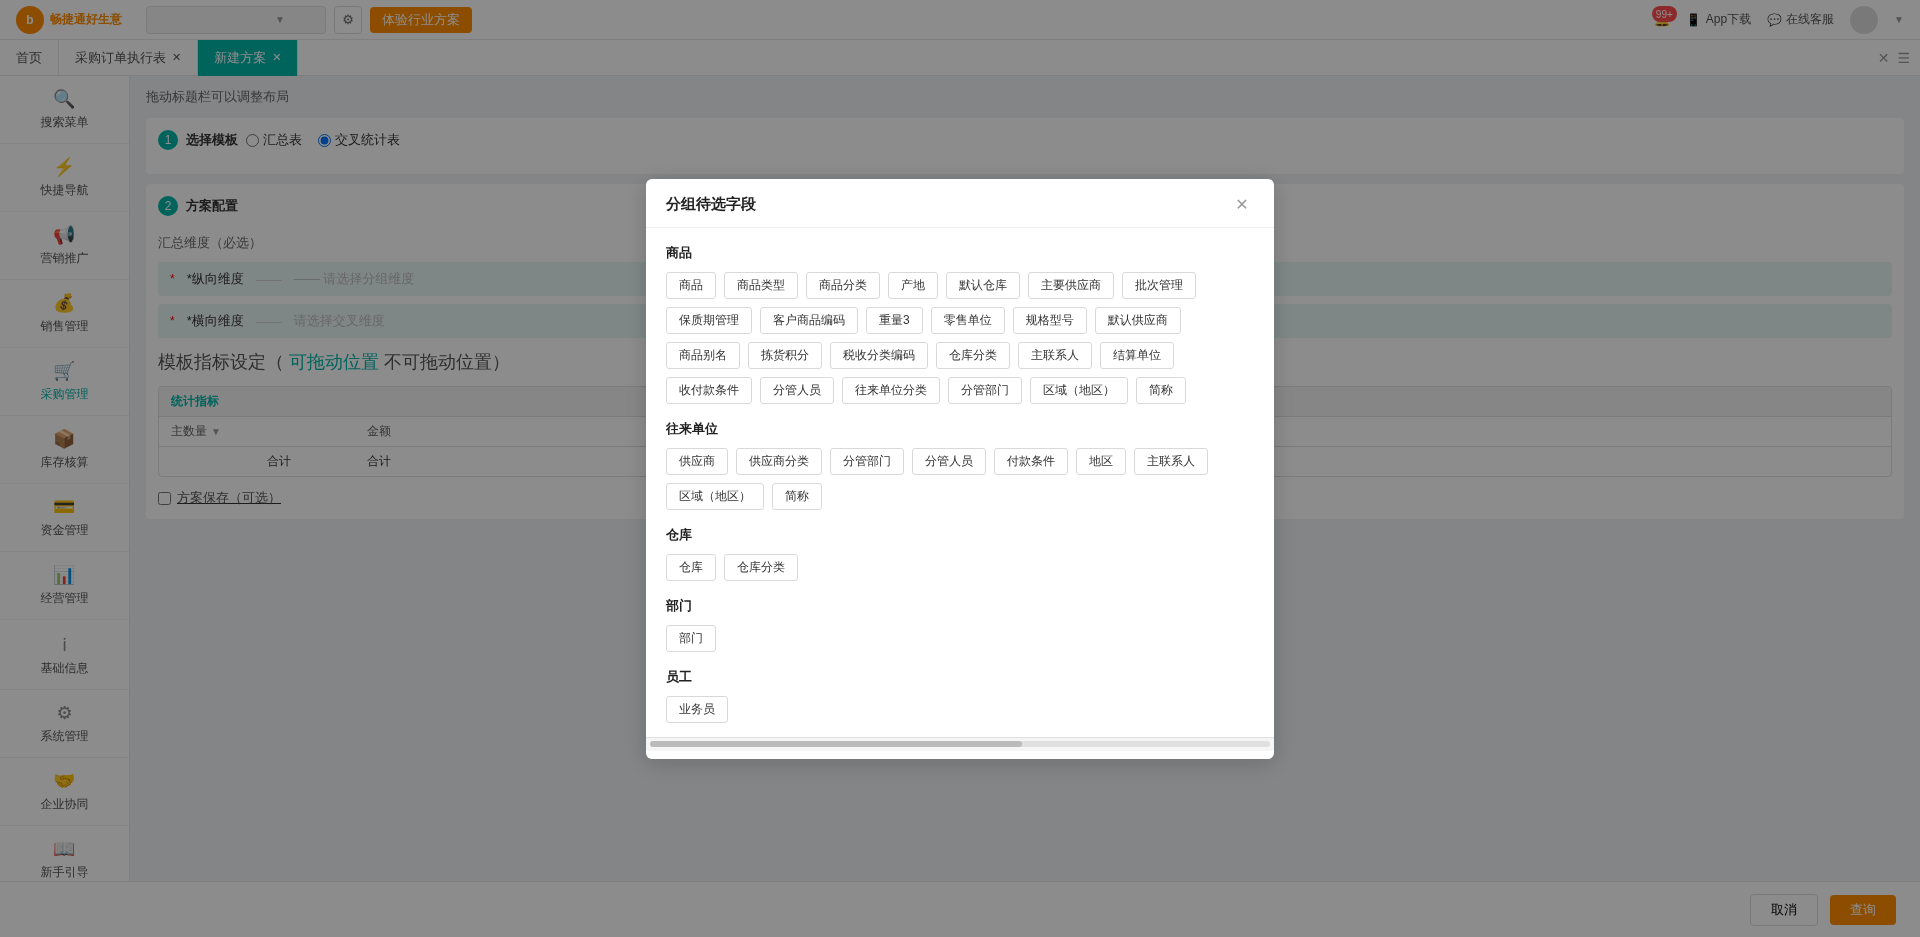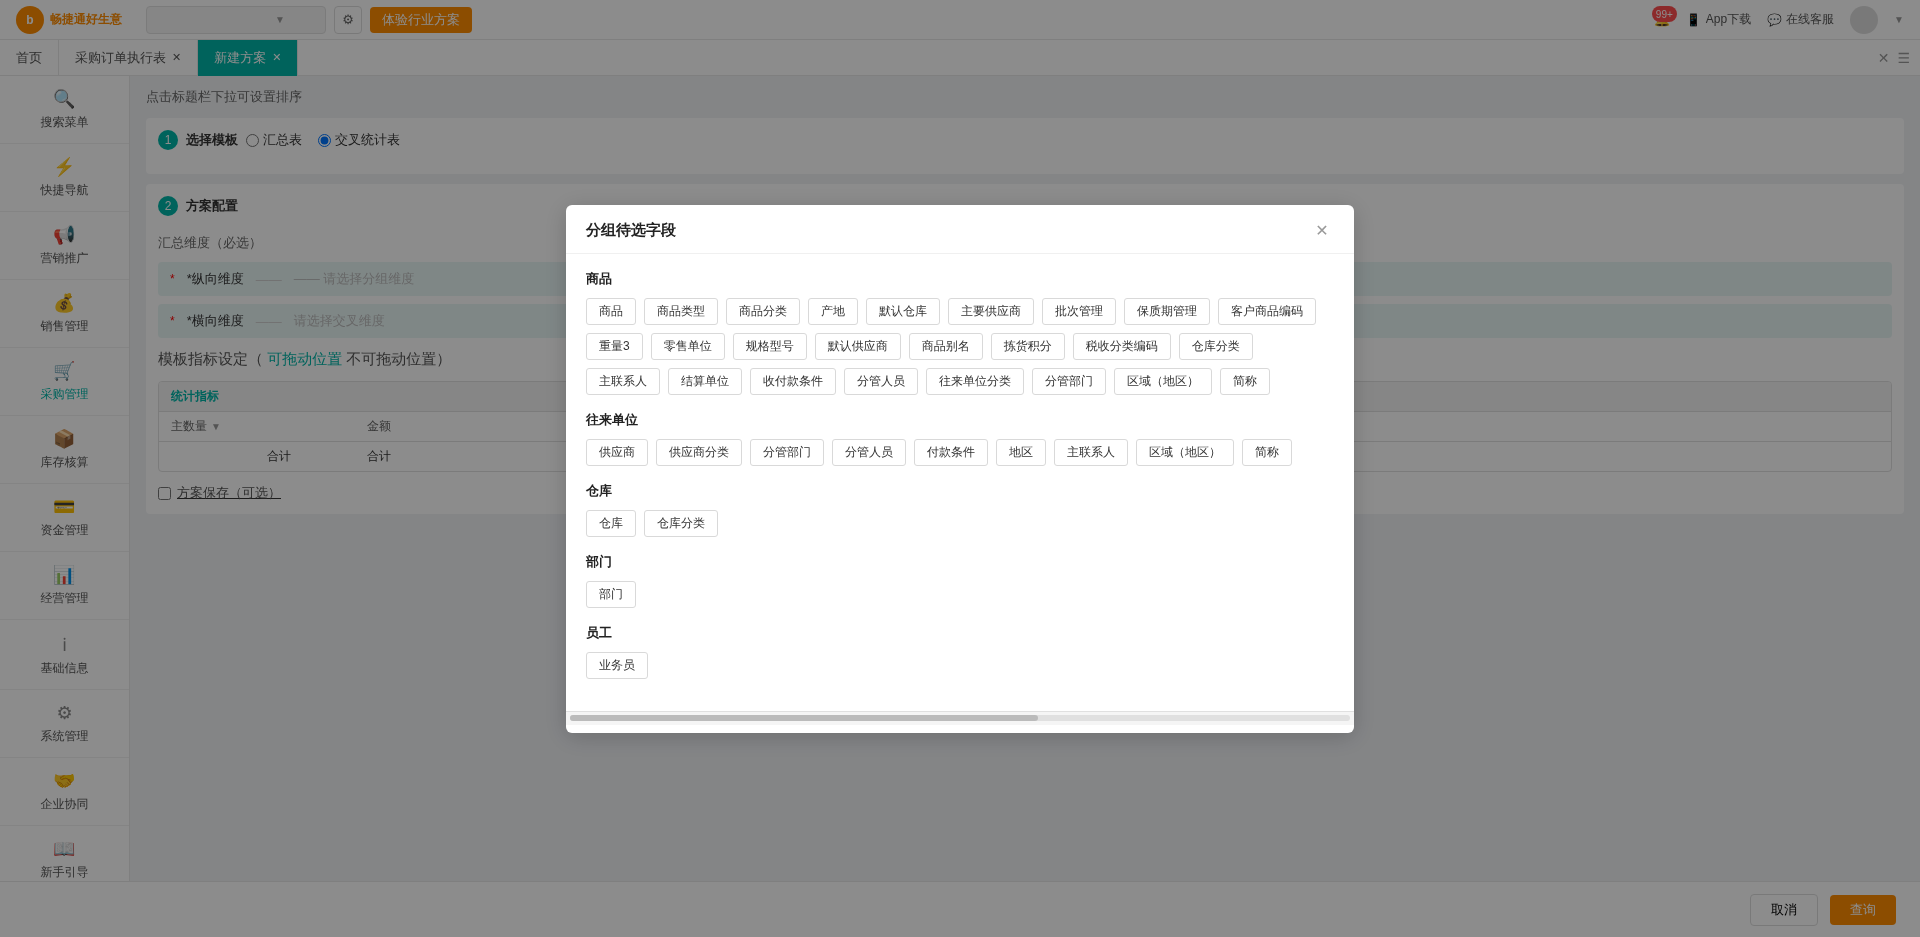"点击标题栏下拉可设置排序" div.content-title { text: 点击标题栏下拉可设置排序 -> 拖动标题栏可以调整布局 }
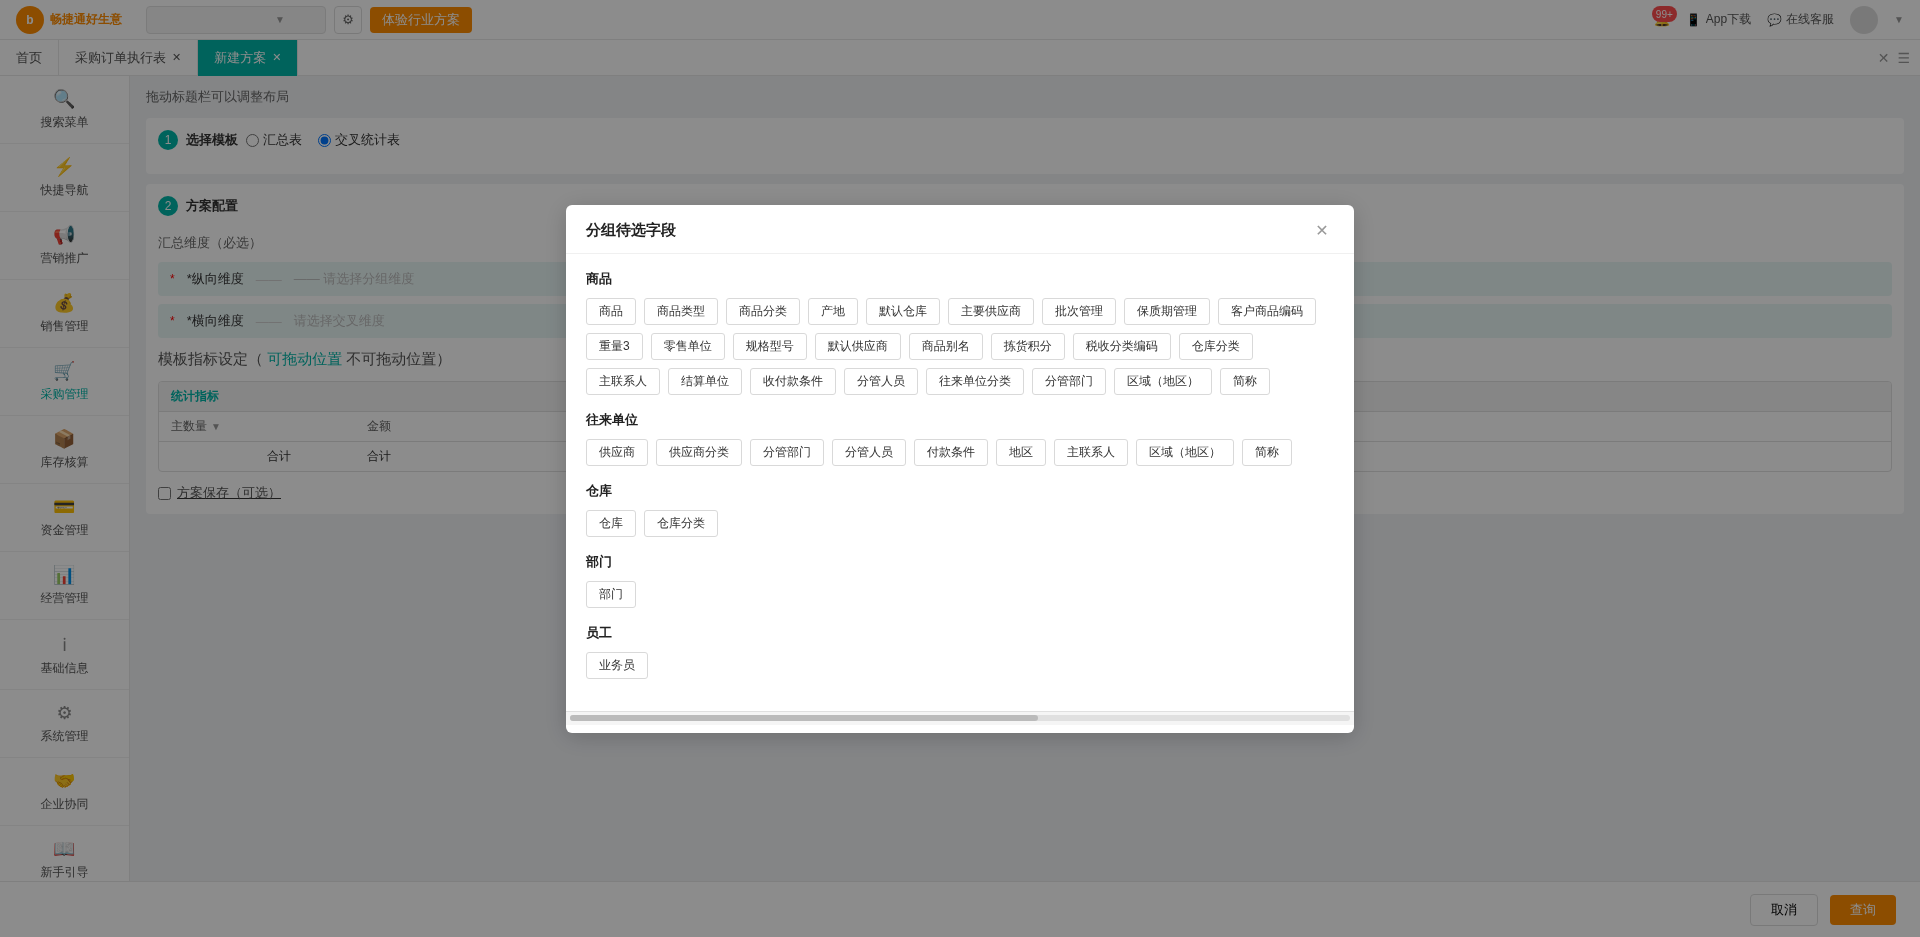"分组待选字段" .modal { width: 788px -> 628px }
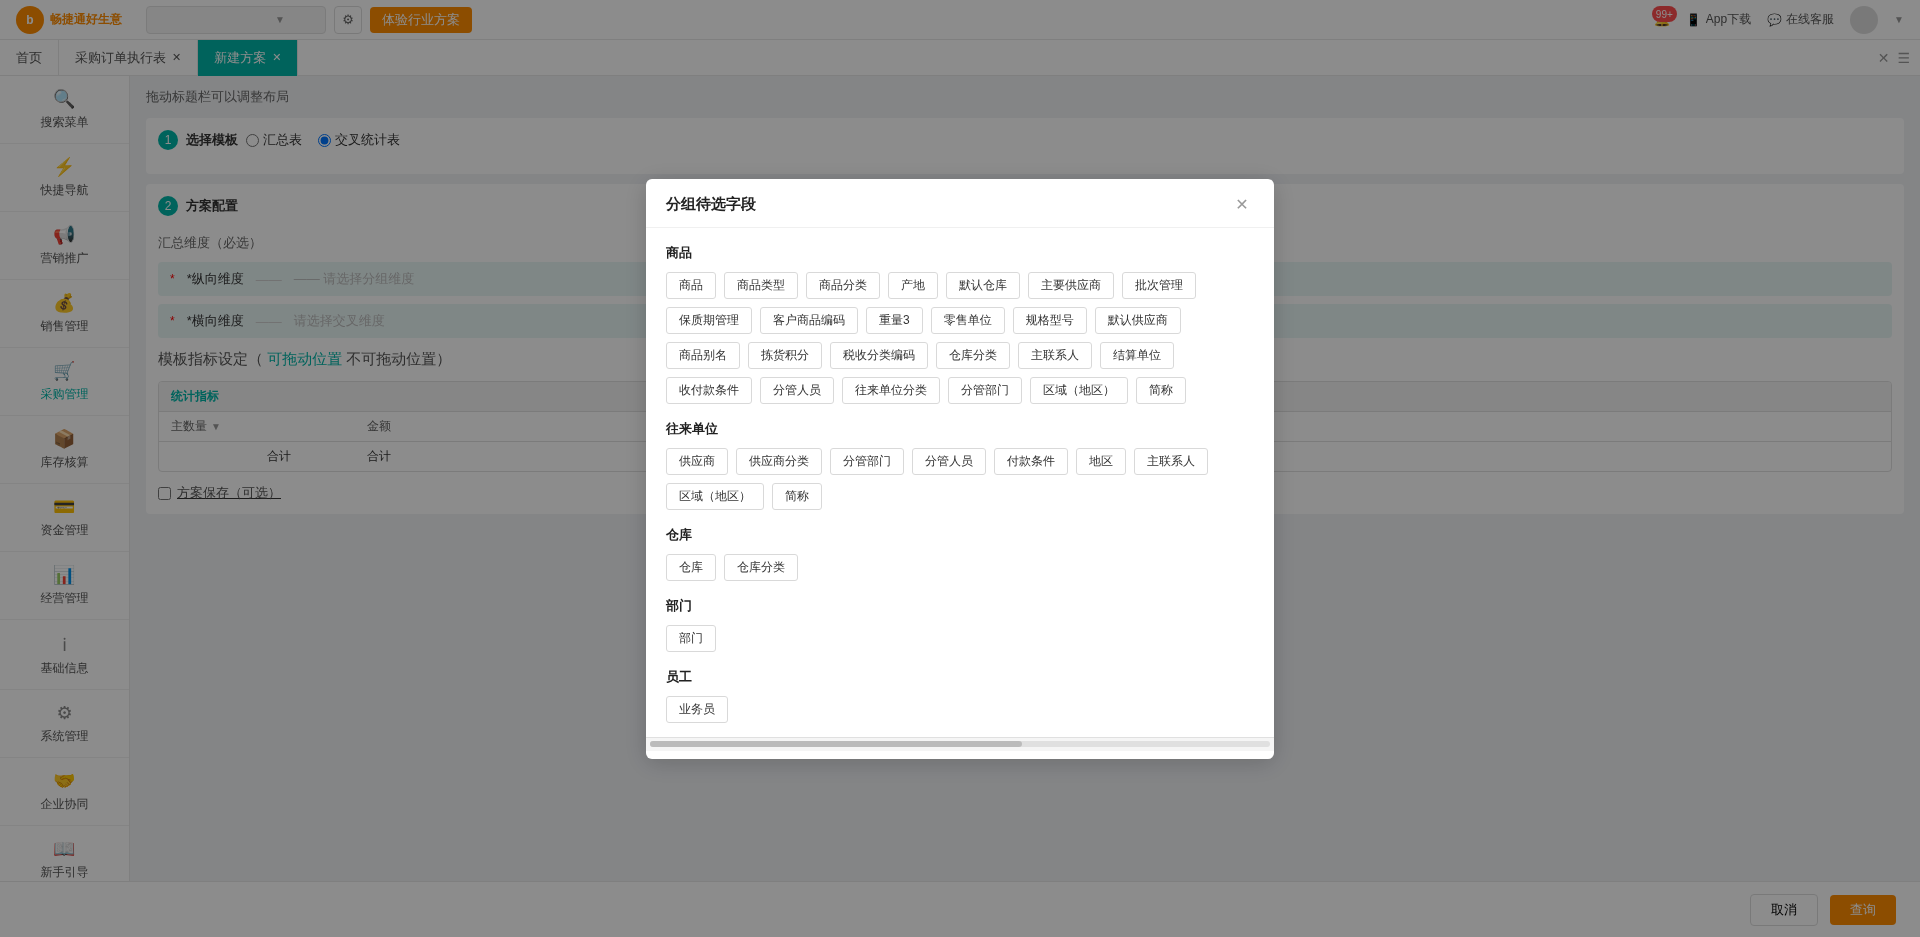"模板指标设定（ 可拖动位置 不可拖动位置）" div { font-size: 15px -> 18px }
